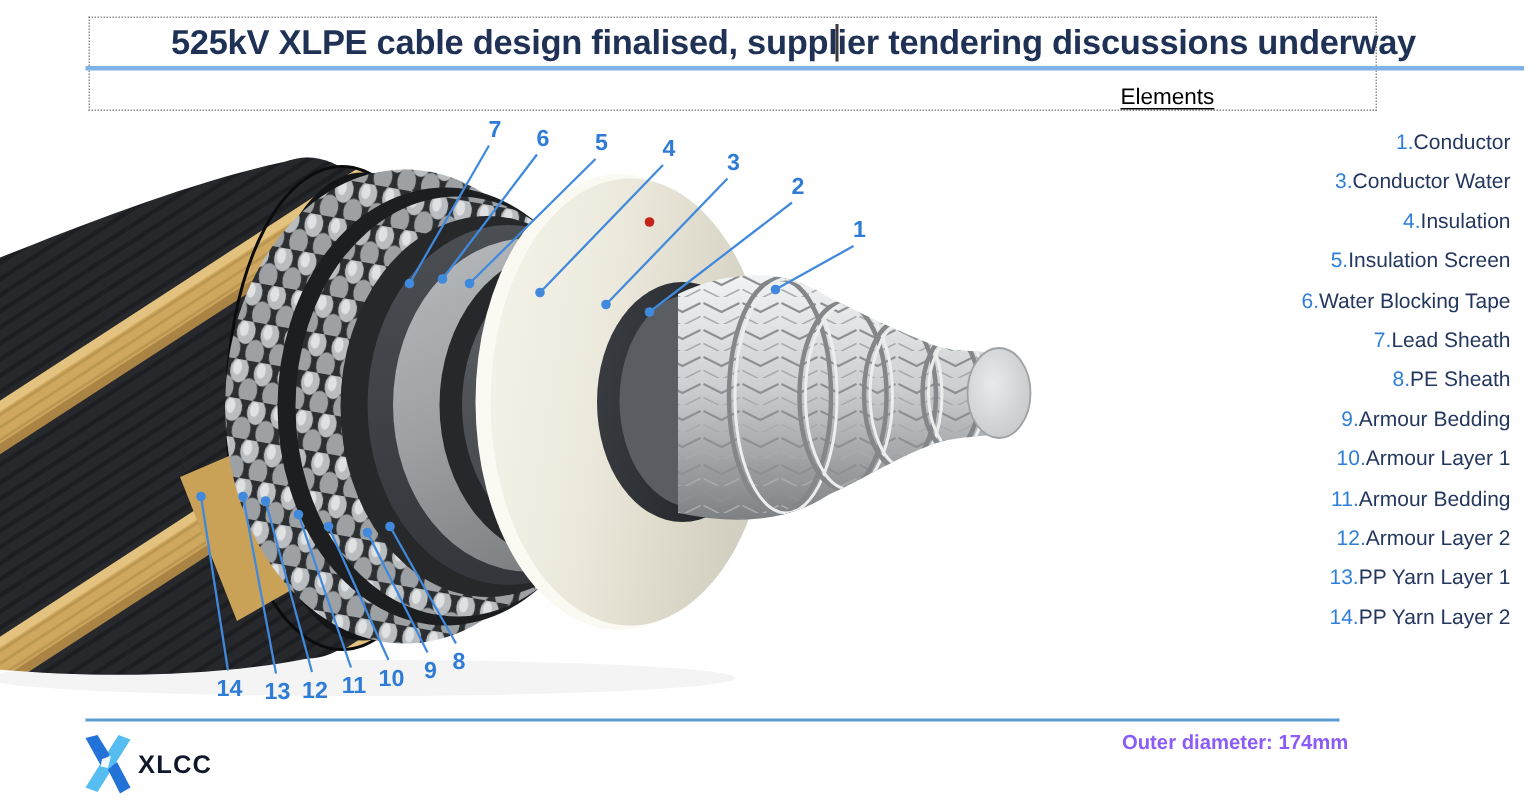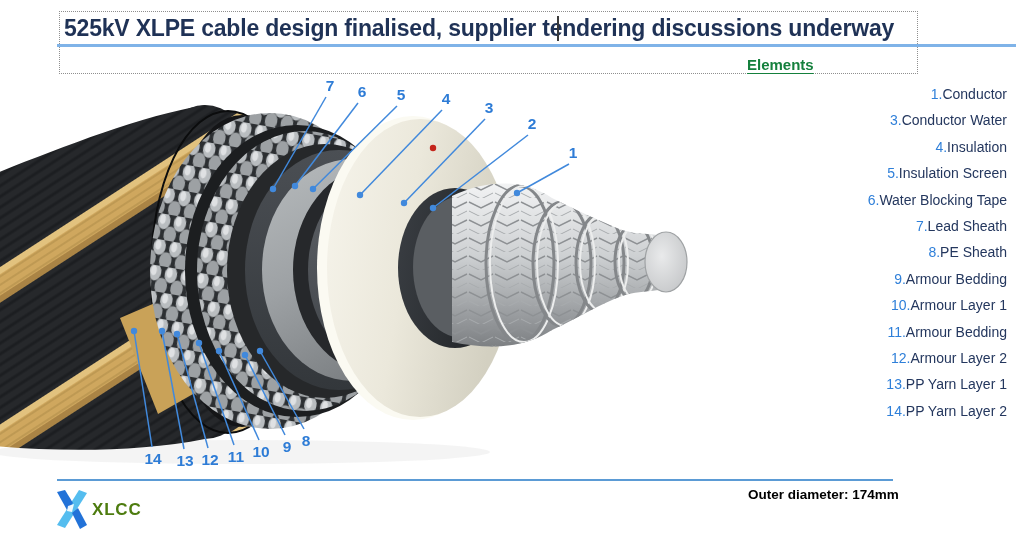"525kV XLPE cable design finalised," .title-text { text-align: none -> right }
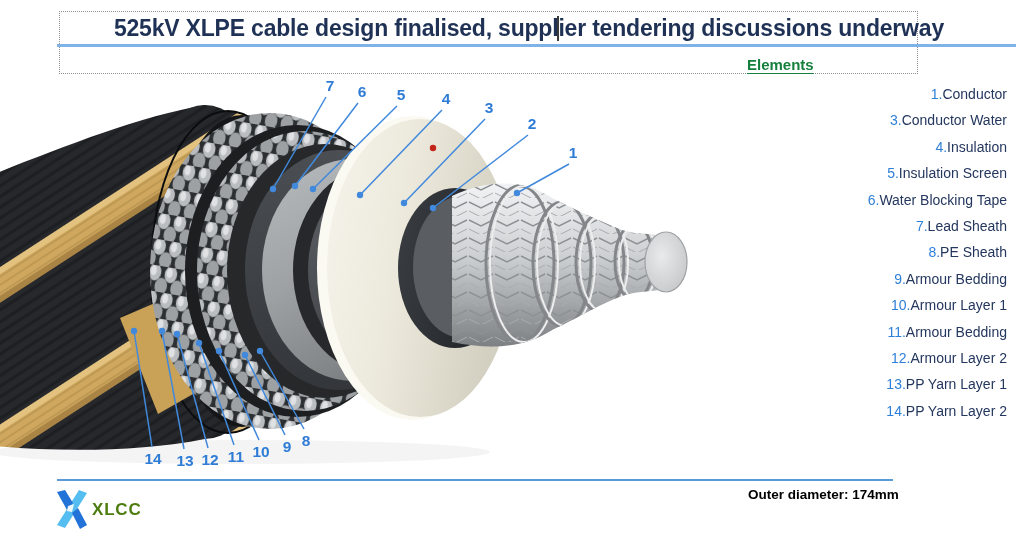"Elements" .elements-head { color: #15803d -> #000000; font-weight: 700 -> 400 }
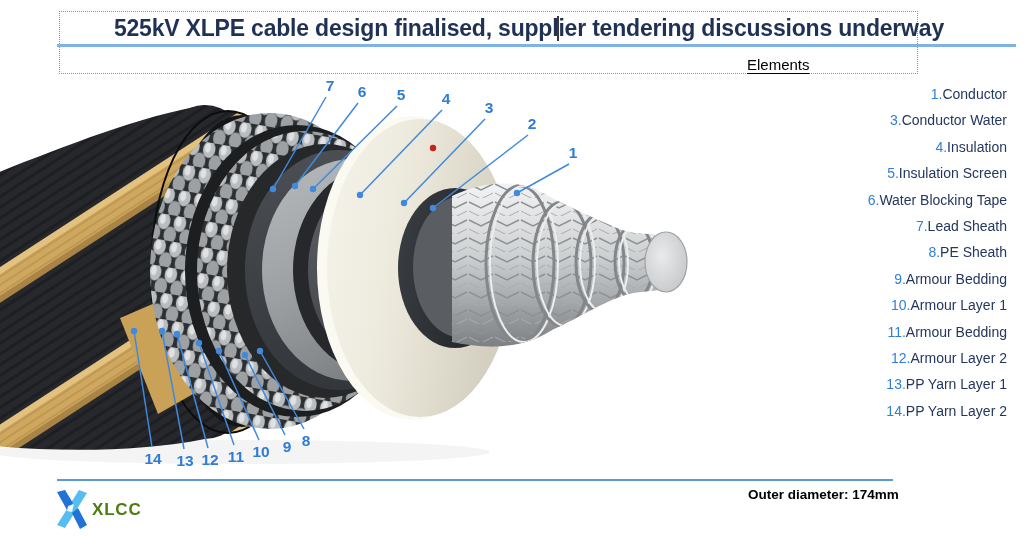"Outer diameter: 174mm" .specs { color: #000000 -> #8b5cf6 }
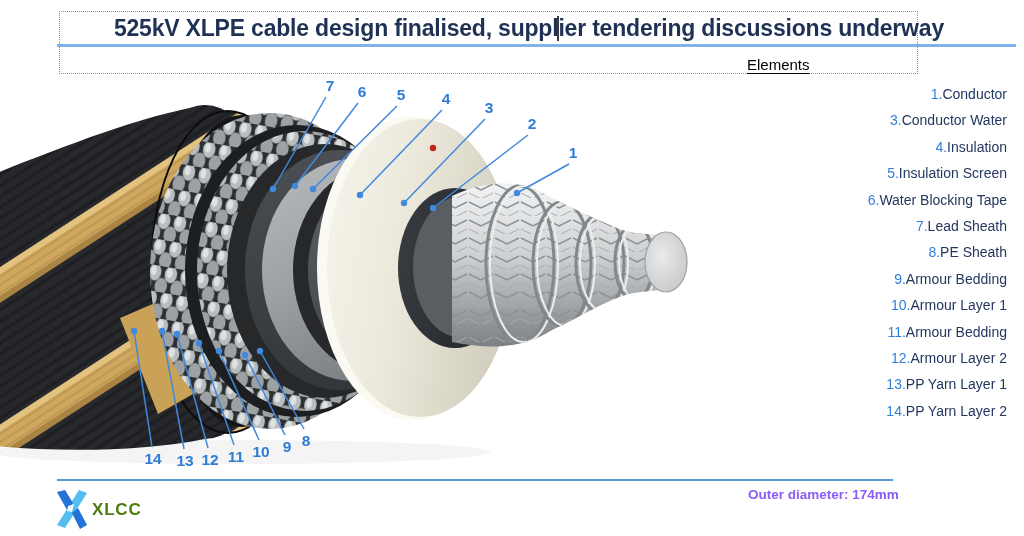"XLCC" .logo-text { color: #4d7c0f -> #0f172a }
